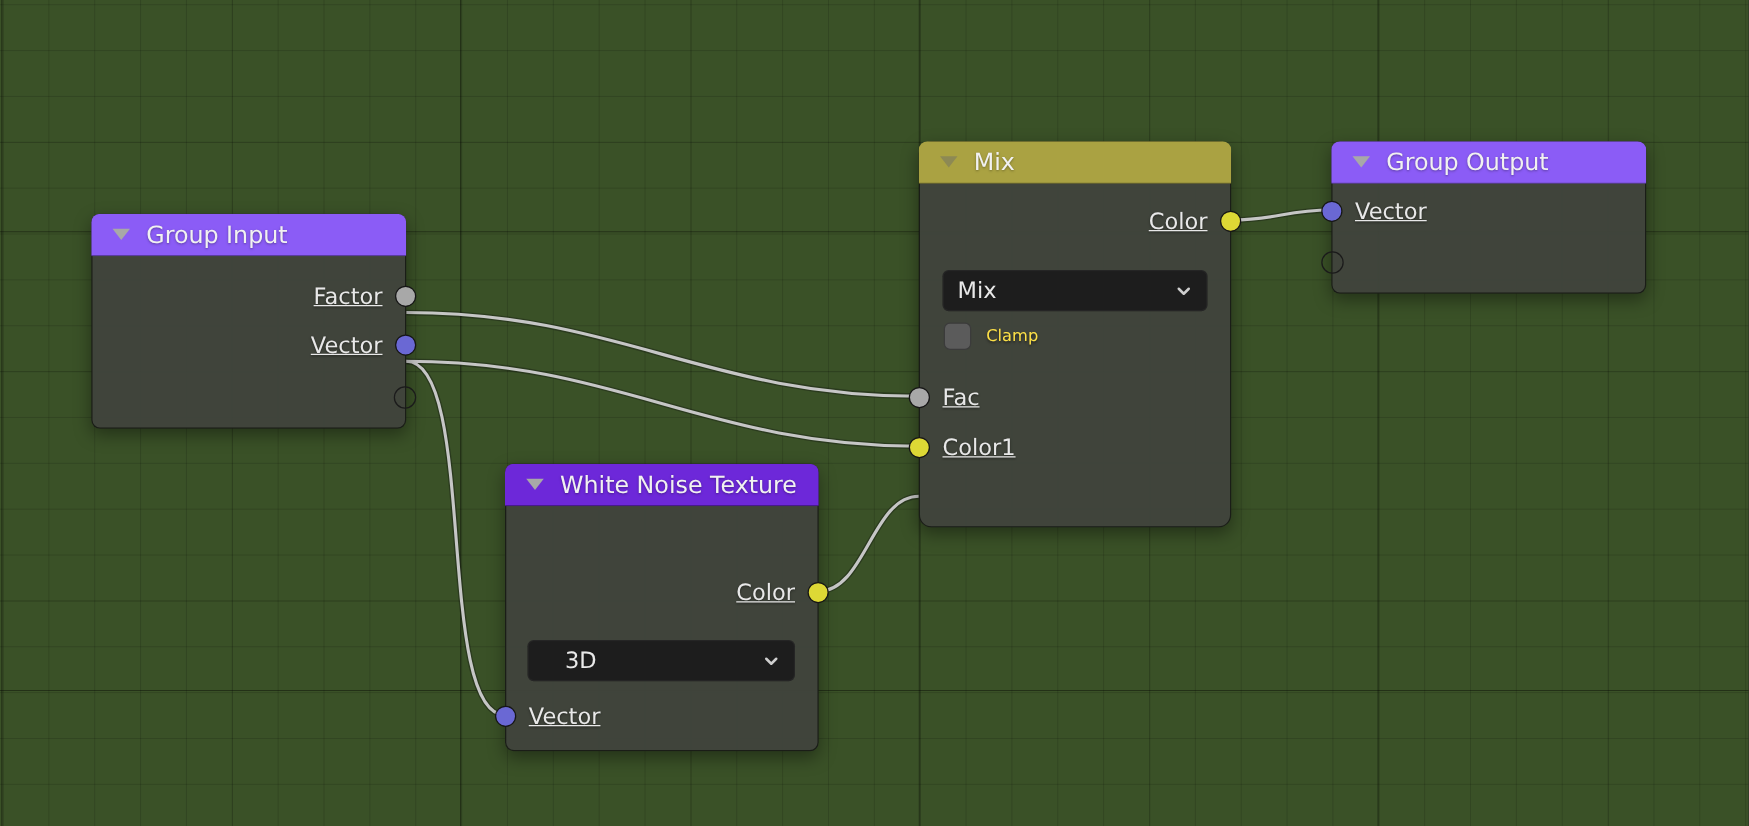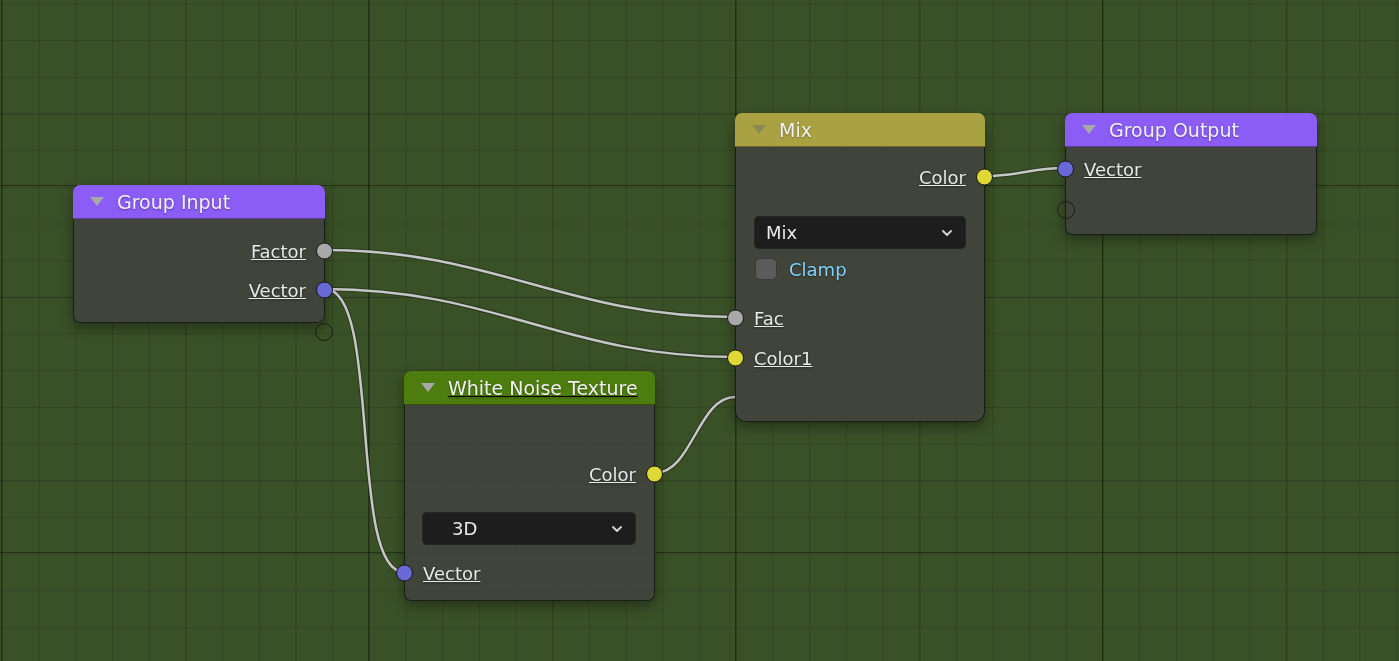"Group Input" div.node { height: 138px -> 172px; top: 185px -> 171px }
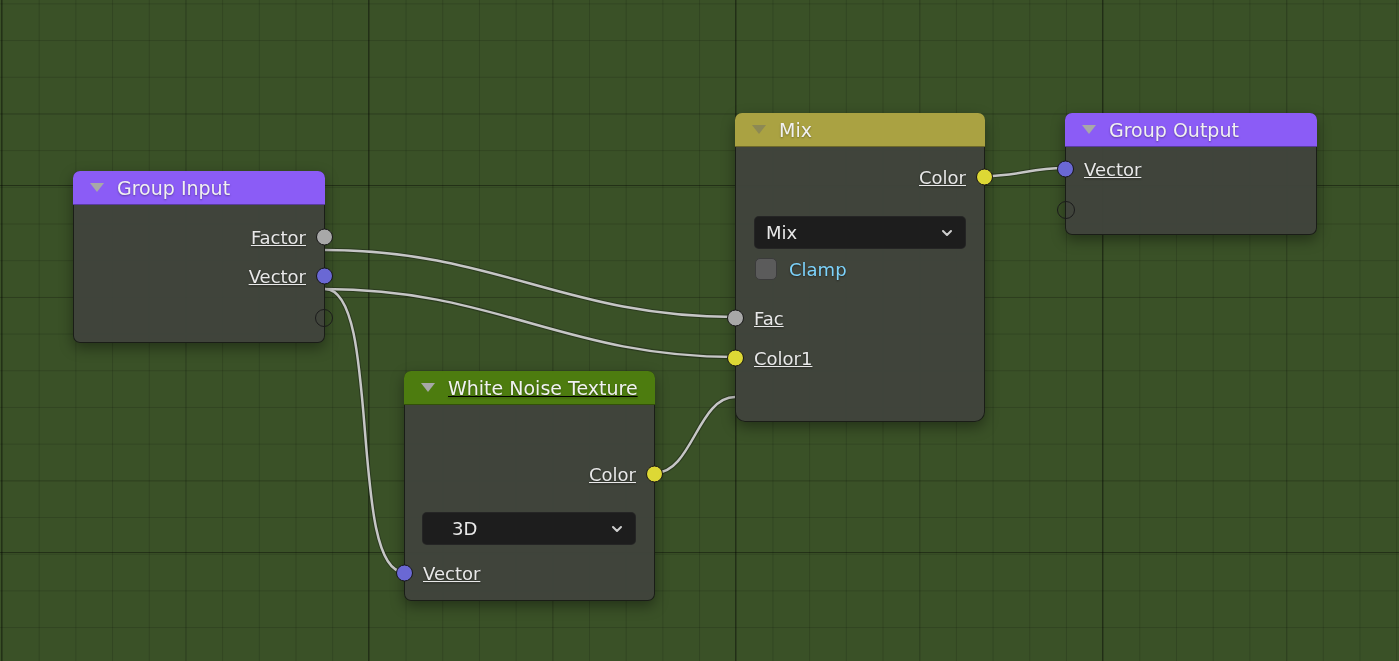"Clamp" .prop-row .label { color: #7dd3fc -> #fde047; font-size: 18px -> 13px }
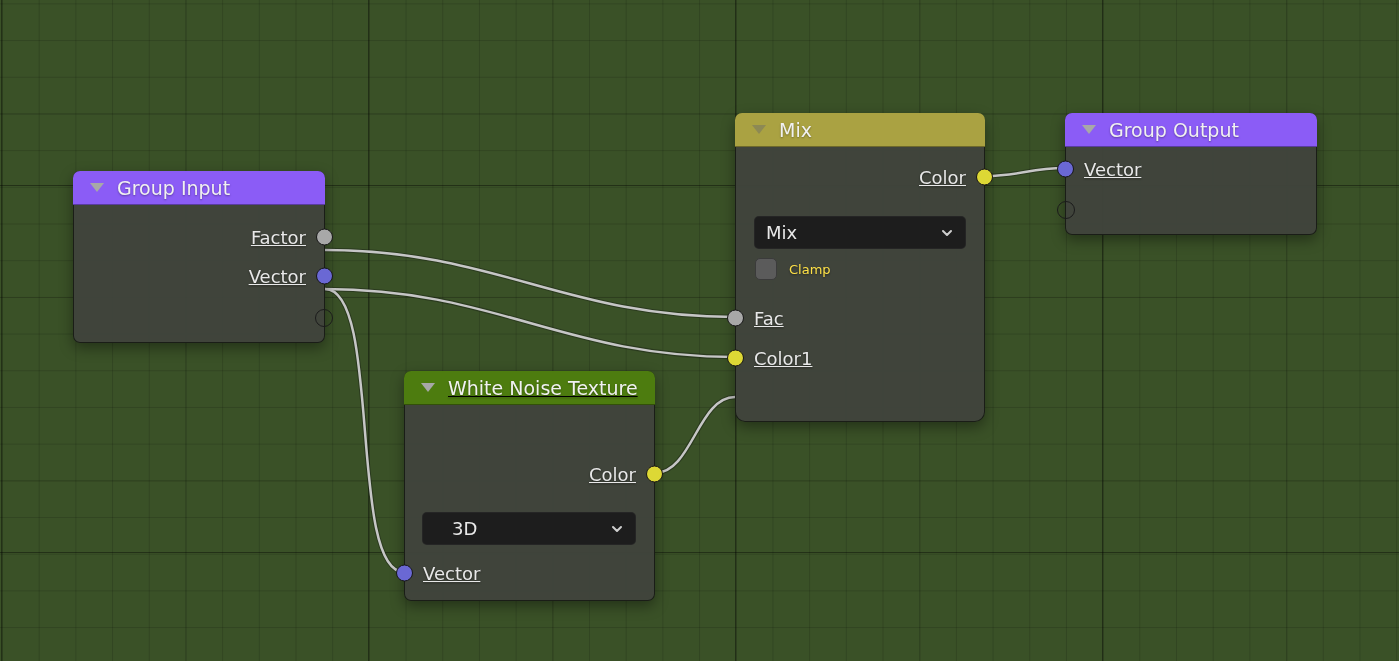"White Noise Texture" .header-texture { background: #4d7c0f -> #6d28d9; text-decoration: underline -> none }
